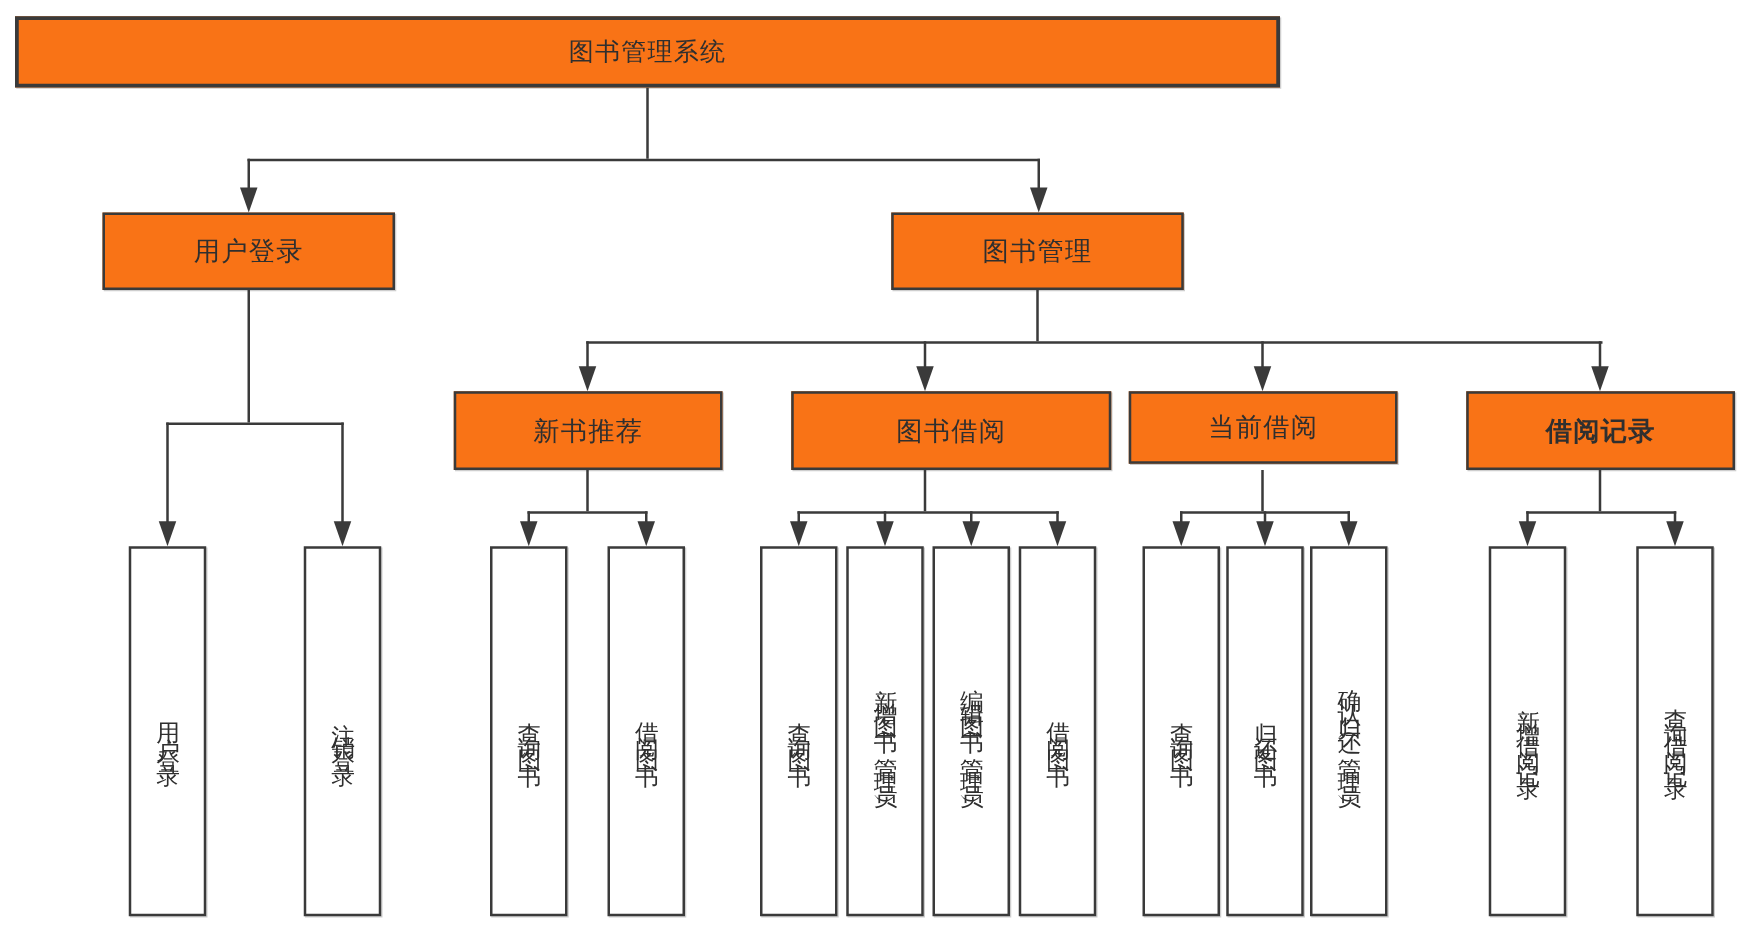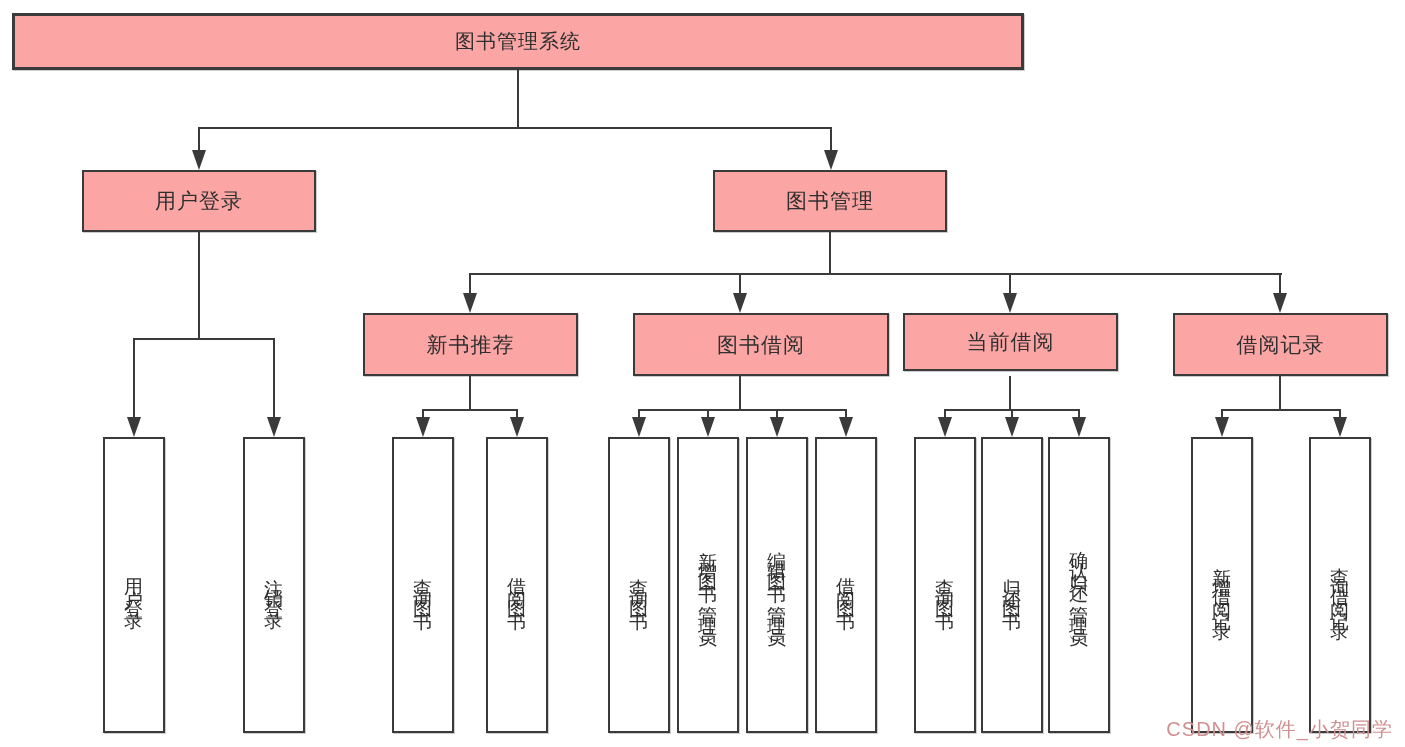"图书管理系统" .box { background: #fca5a5 -> #f97316 }
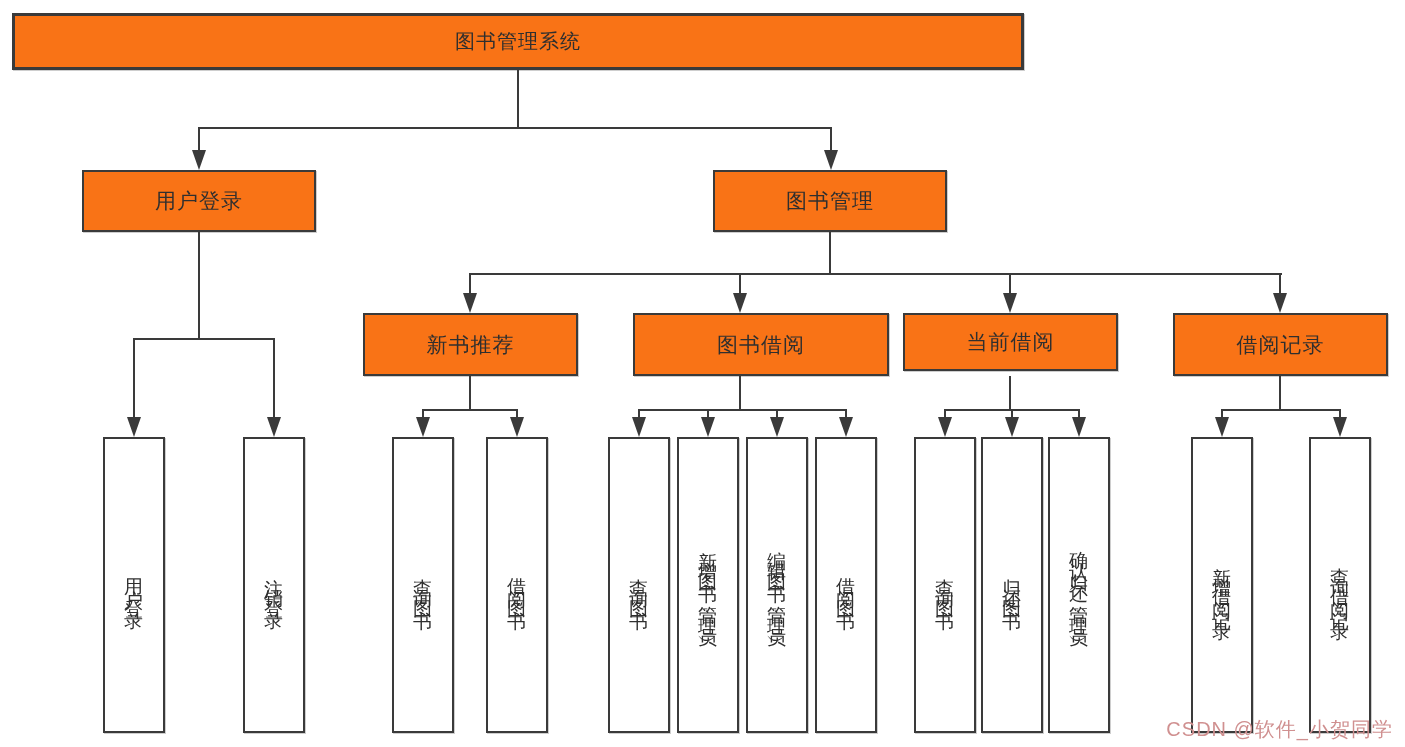"借阅记录" div.box { font-weight: none -> bold }
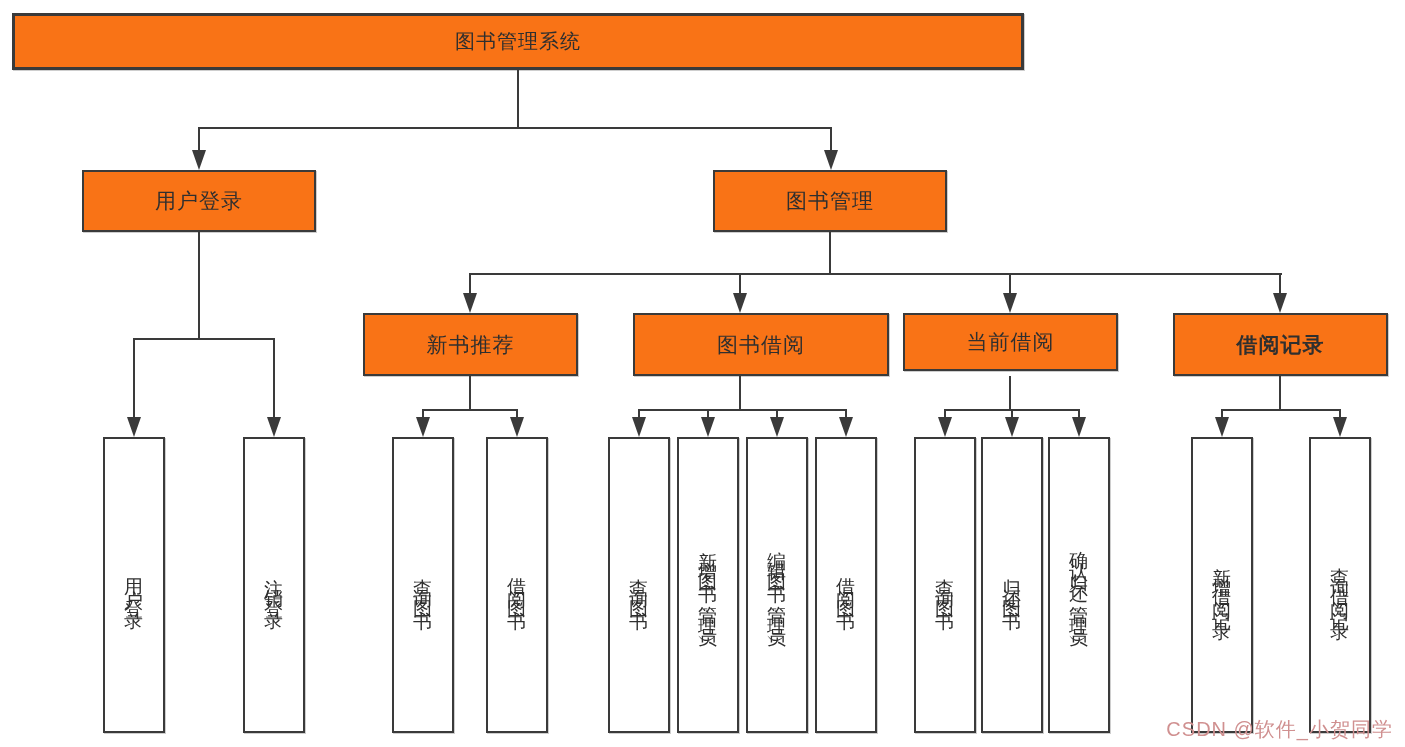"CSDN @软件_小贺同学" div.watermark { html: <div>CSDN @软件_小贺同学</div> -> none }
